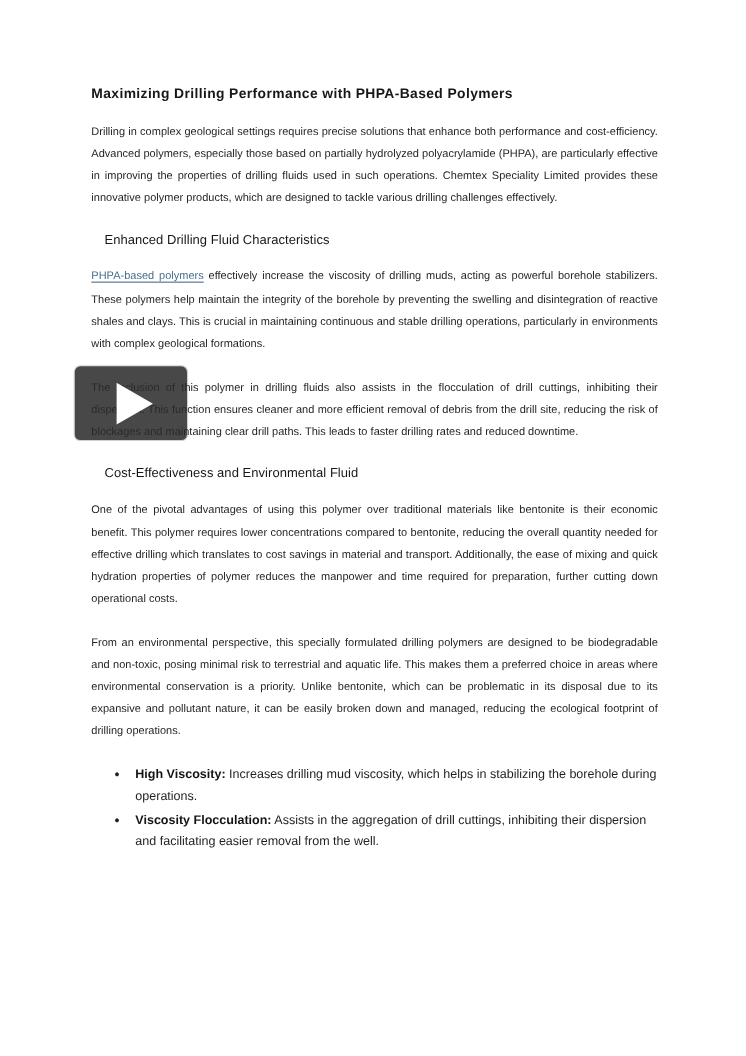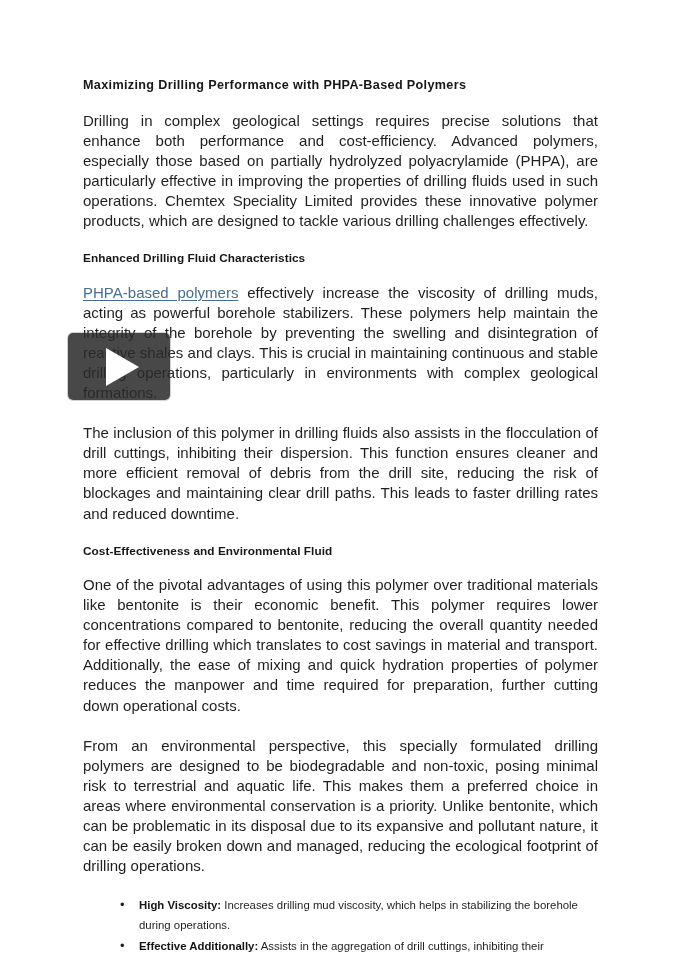"Drilling in complex geological settings" p.body-para { font-size: 15px -> 10px }
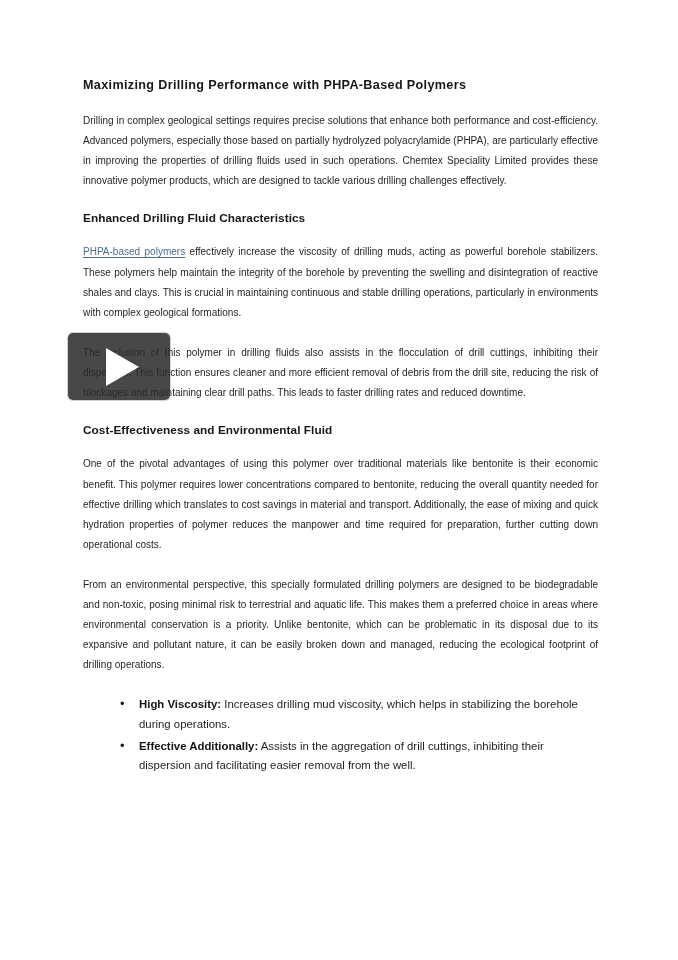"Enhanced Drilling Fluid Characteristics" .section-heading { font-weight: bold -> normal; margin: 0 0 16px 0 -> 0 0 16px 12px }
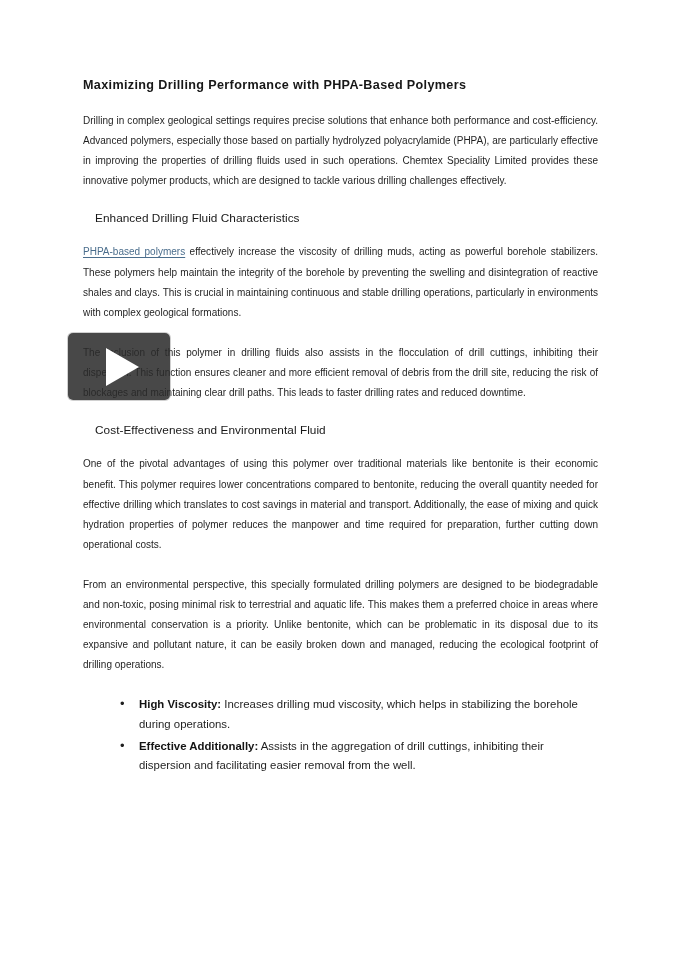"High Viscosity: Increases drilling mud" ul.feature-list { margin: 16px -> 0 }
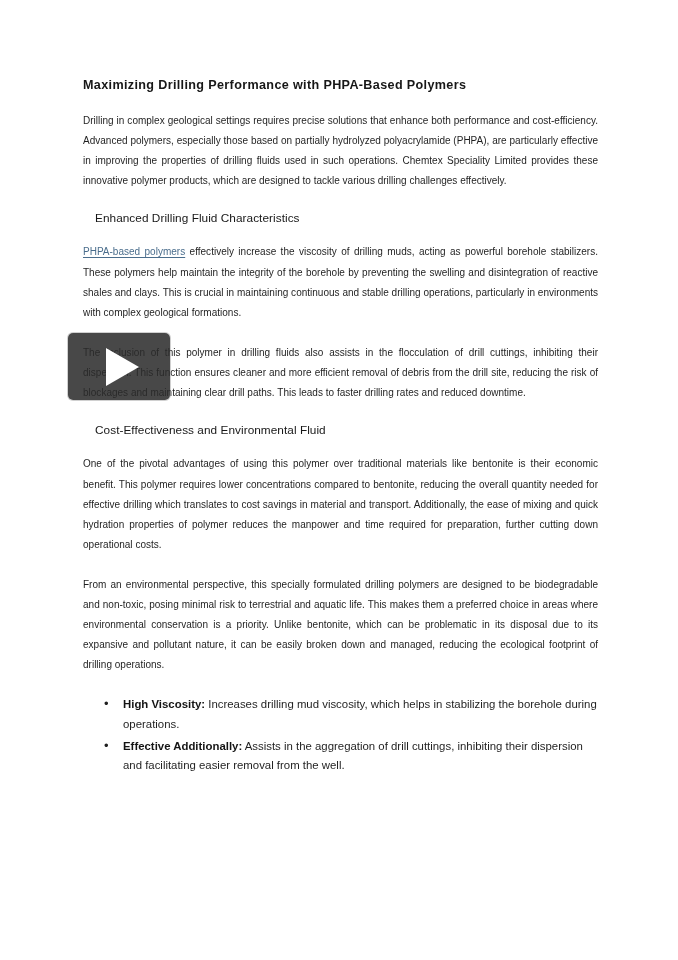"Effective Additionally:" span.feat-label { text: Effective Additionally -> Viscosity Flocculation }
